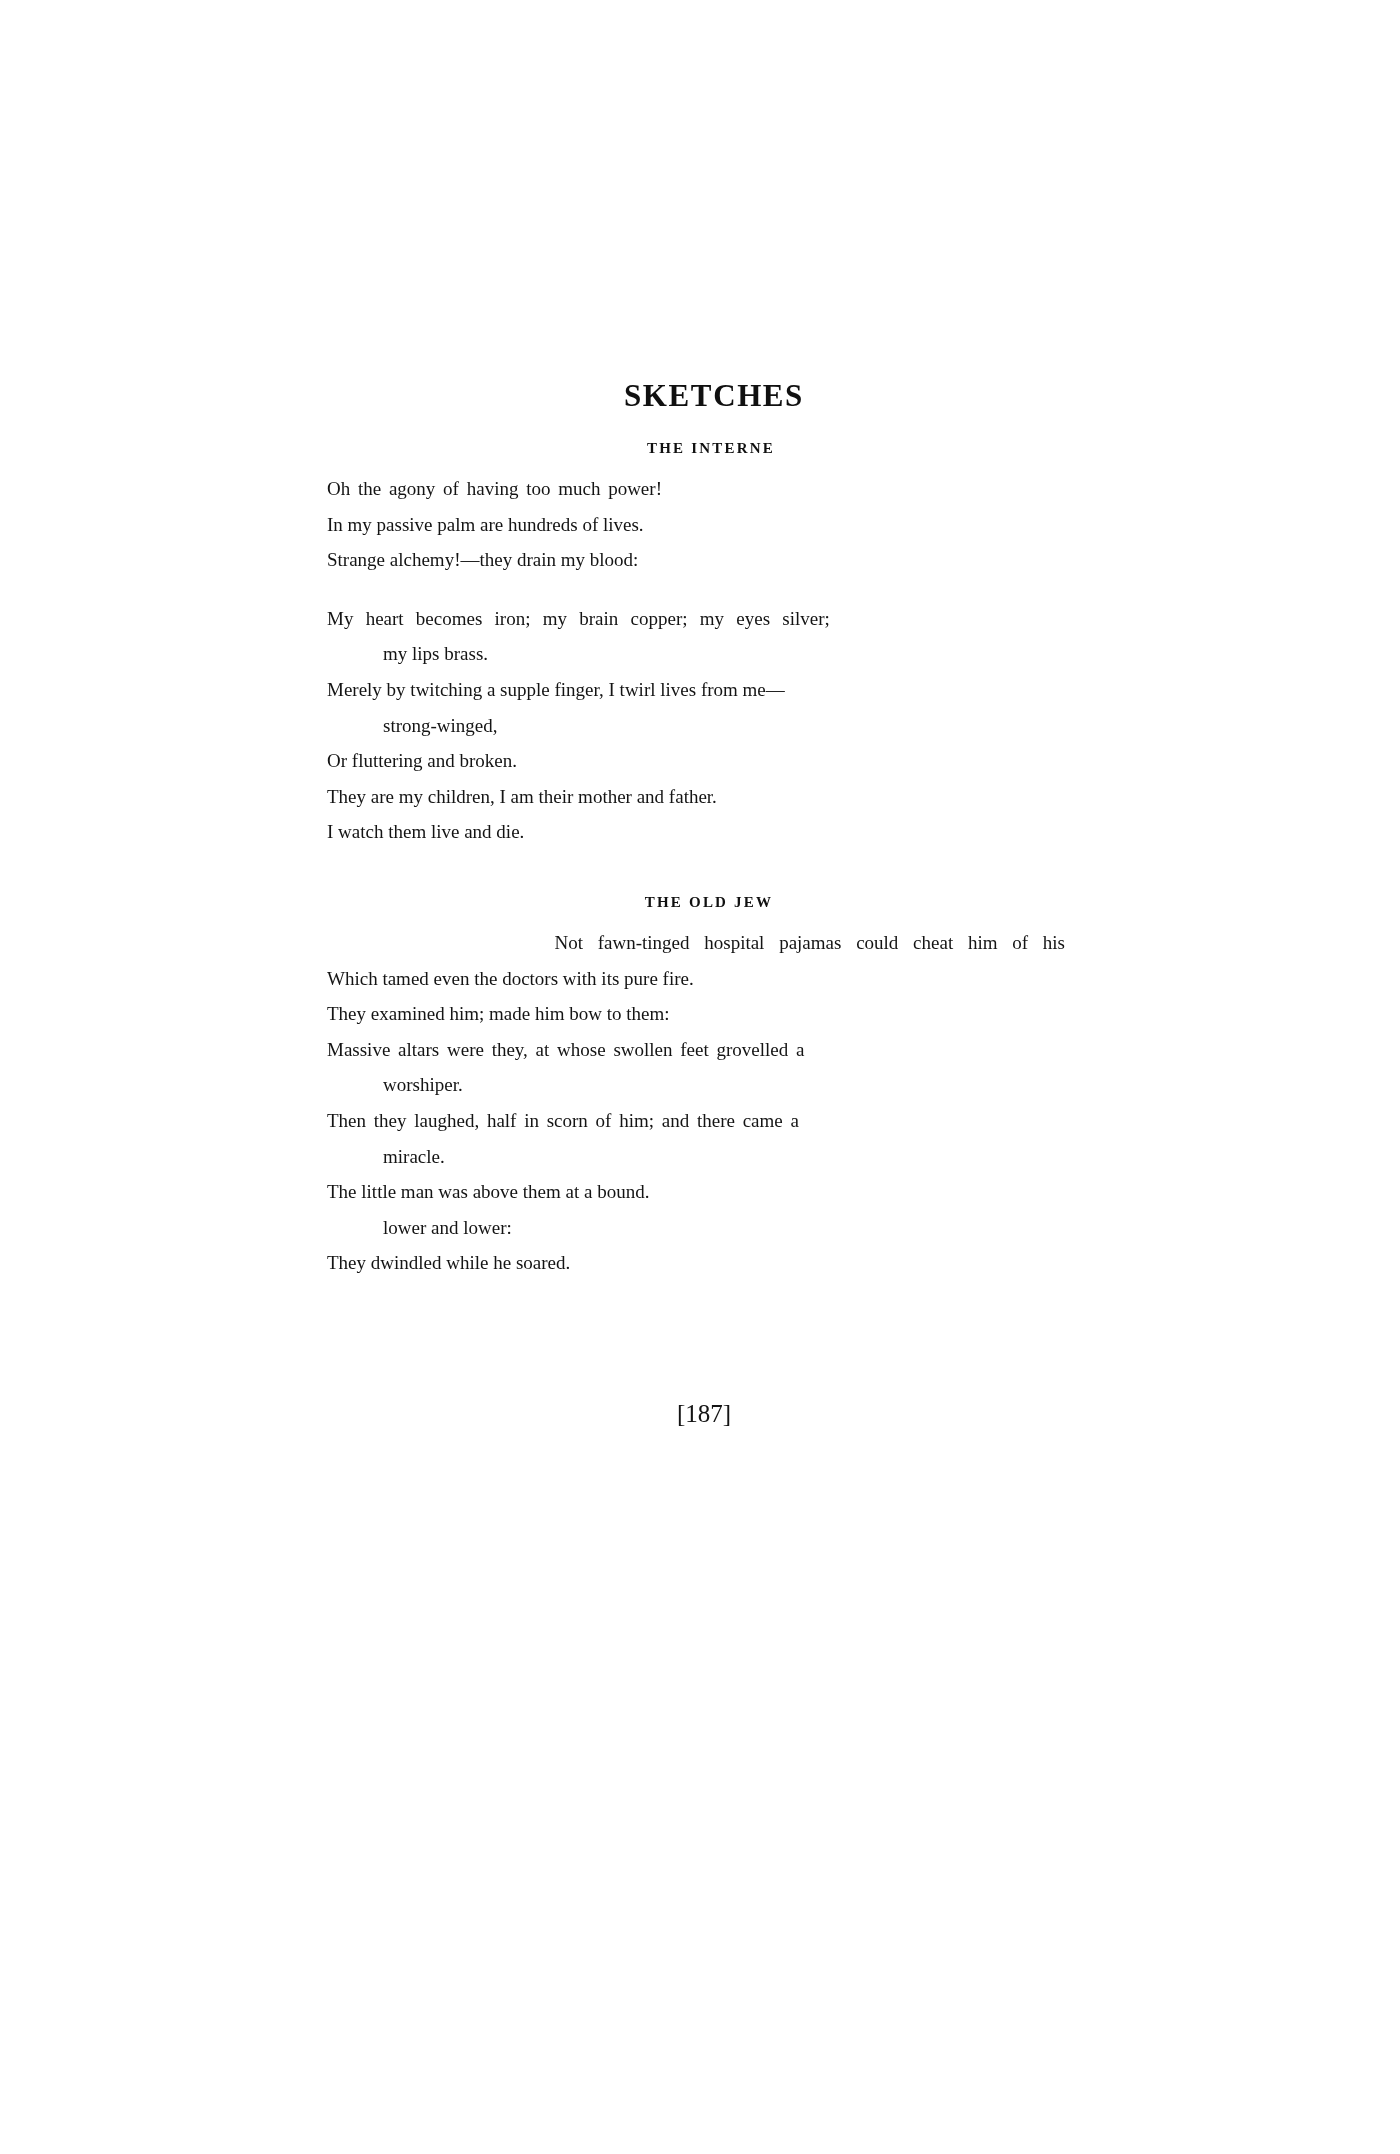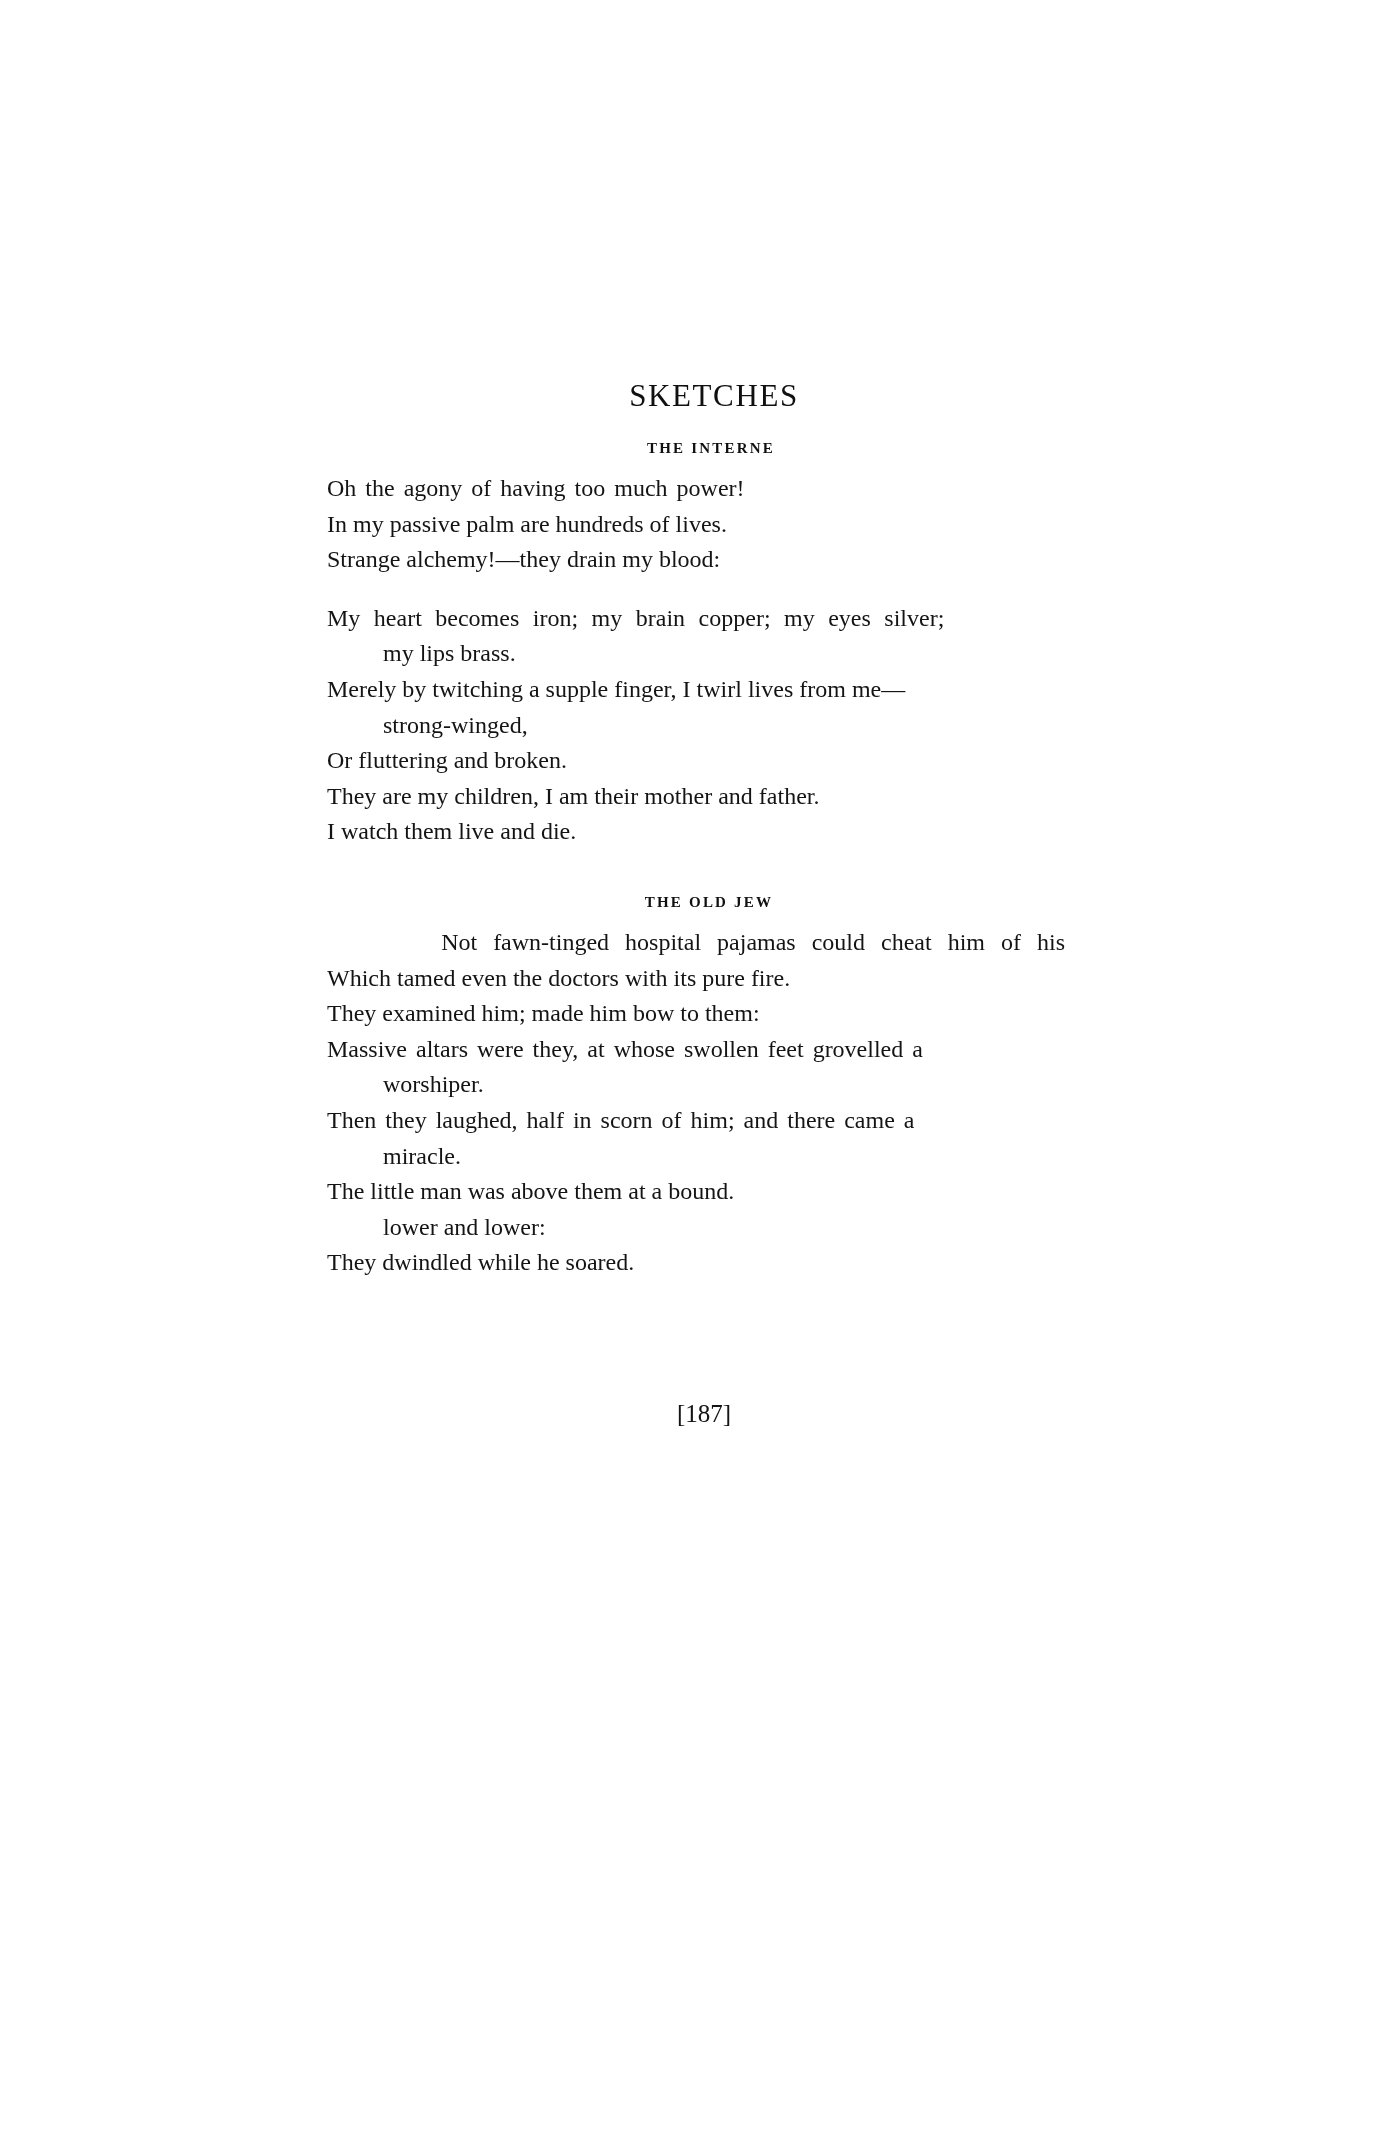"SKETCHES" .book-title { font-weight: normal -> bold }
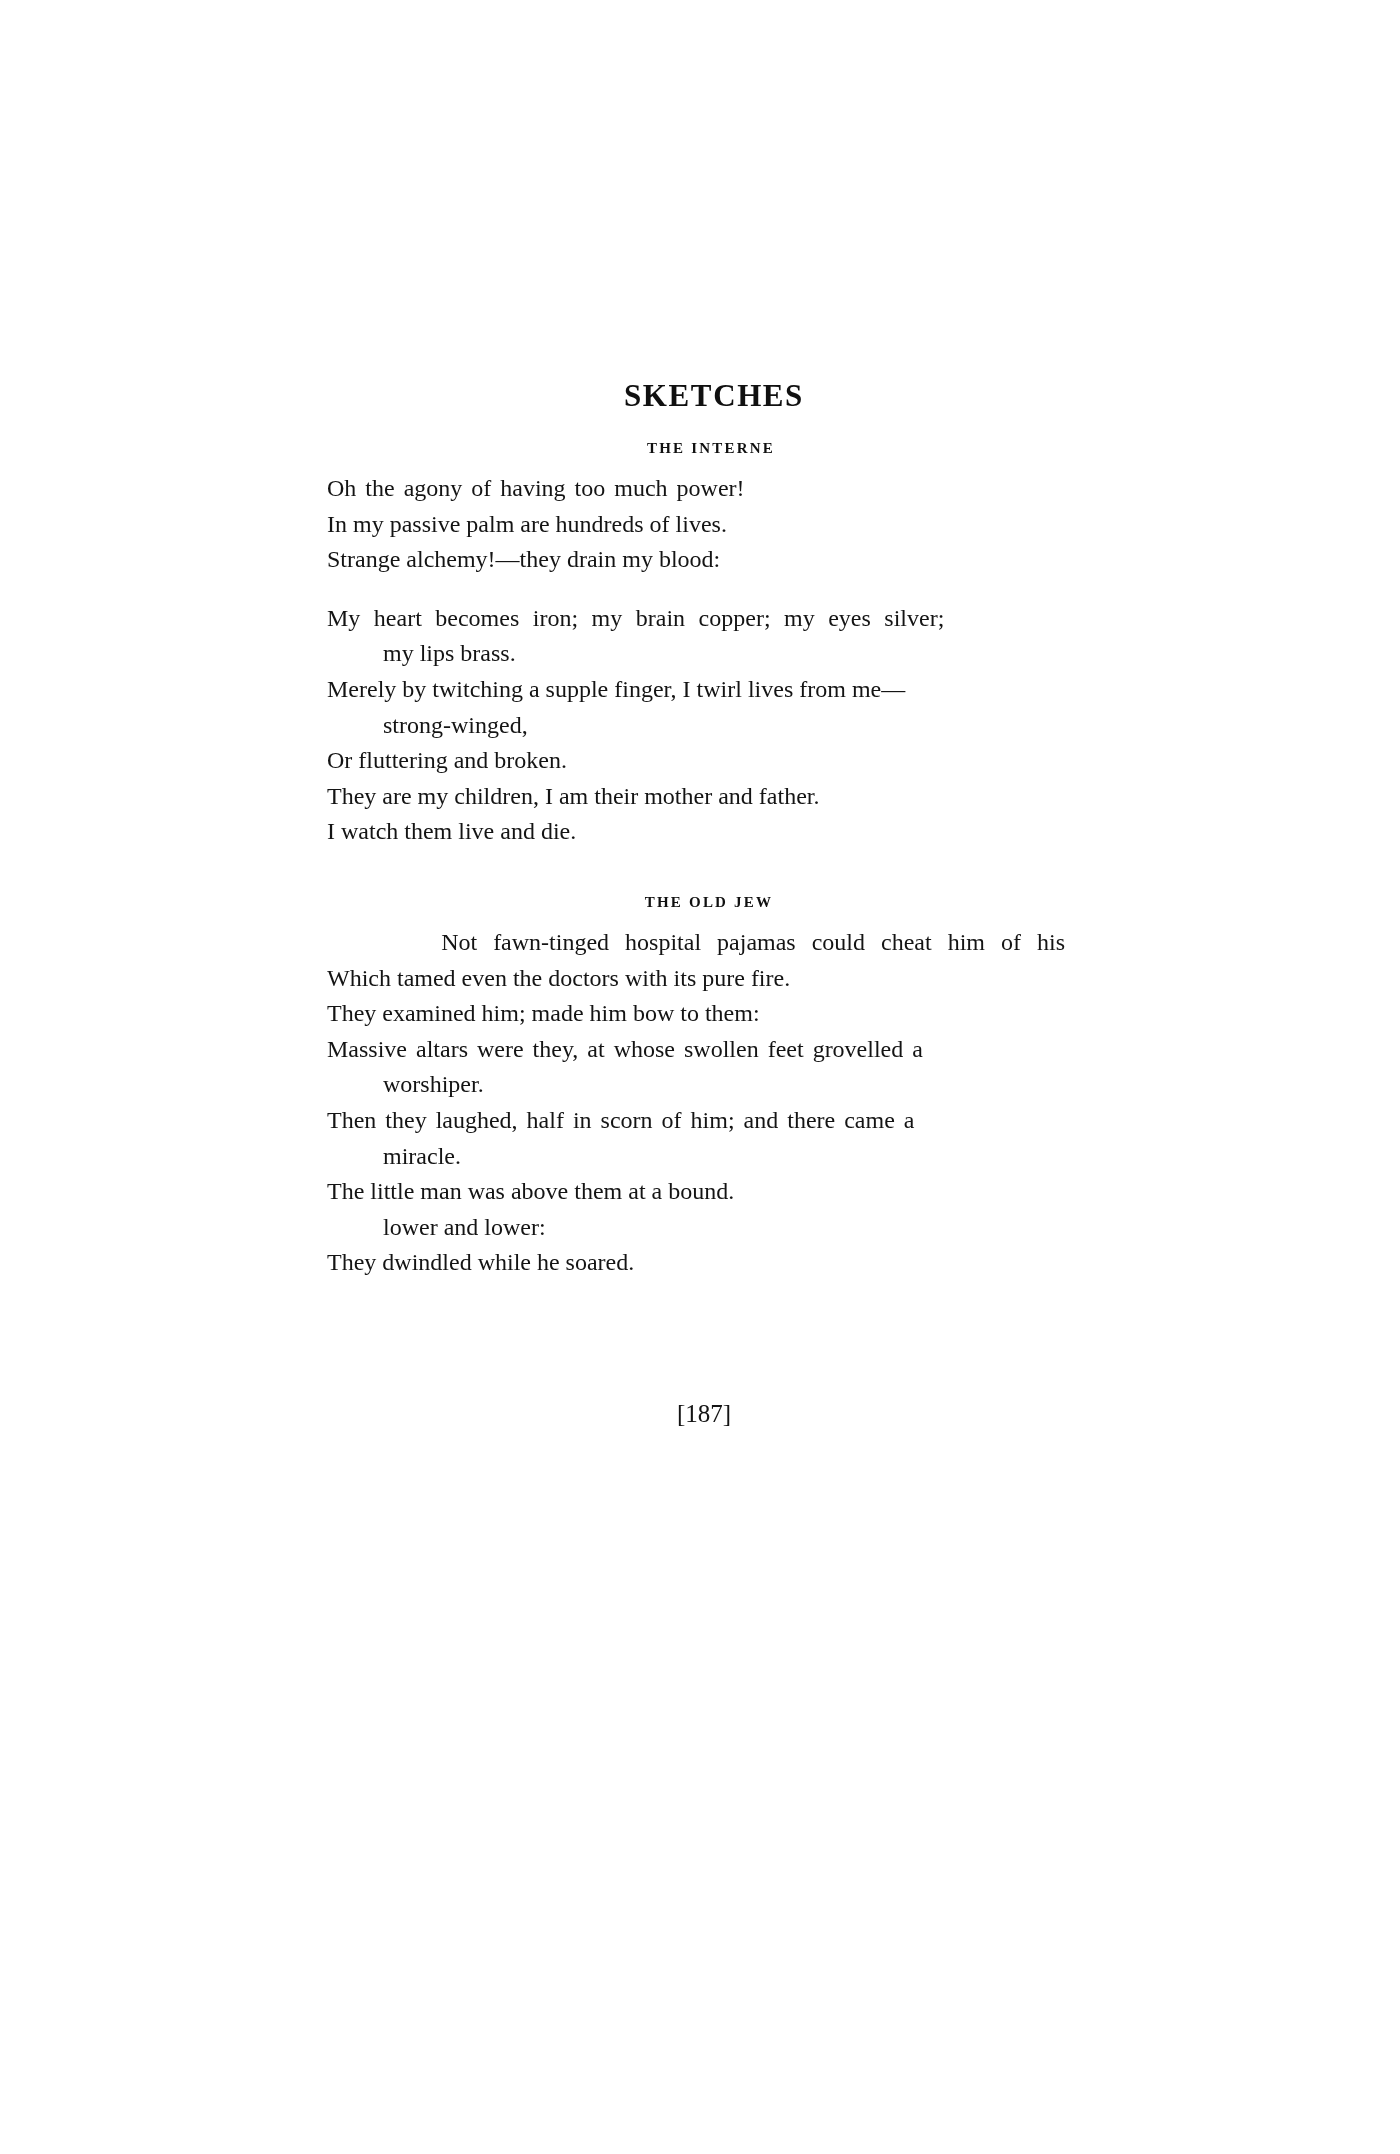"Oh the agony of having" .line { font-size: 24px -> 19px }
